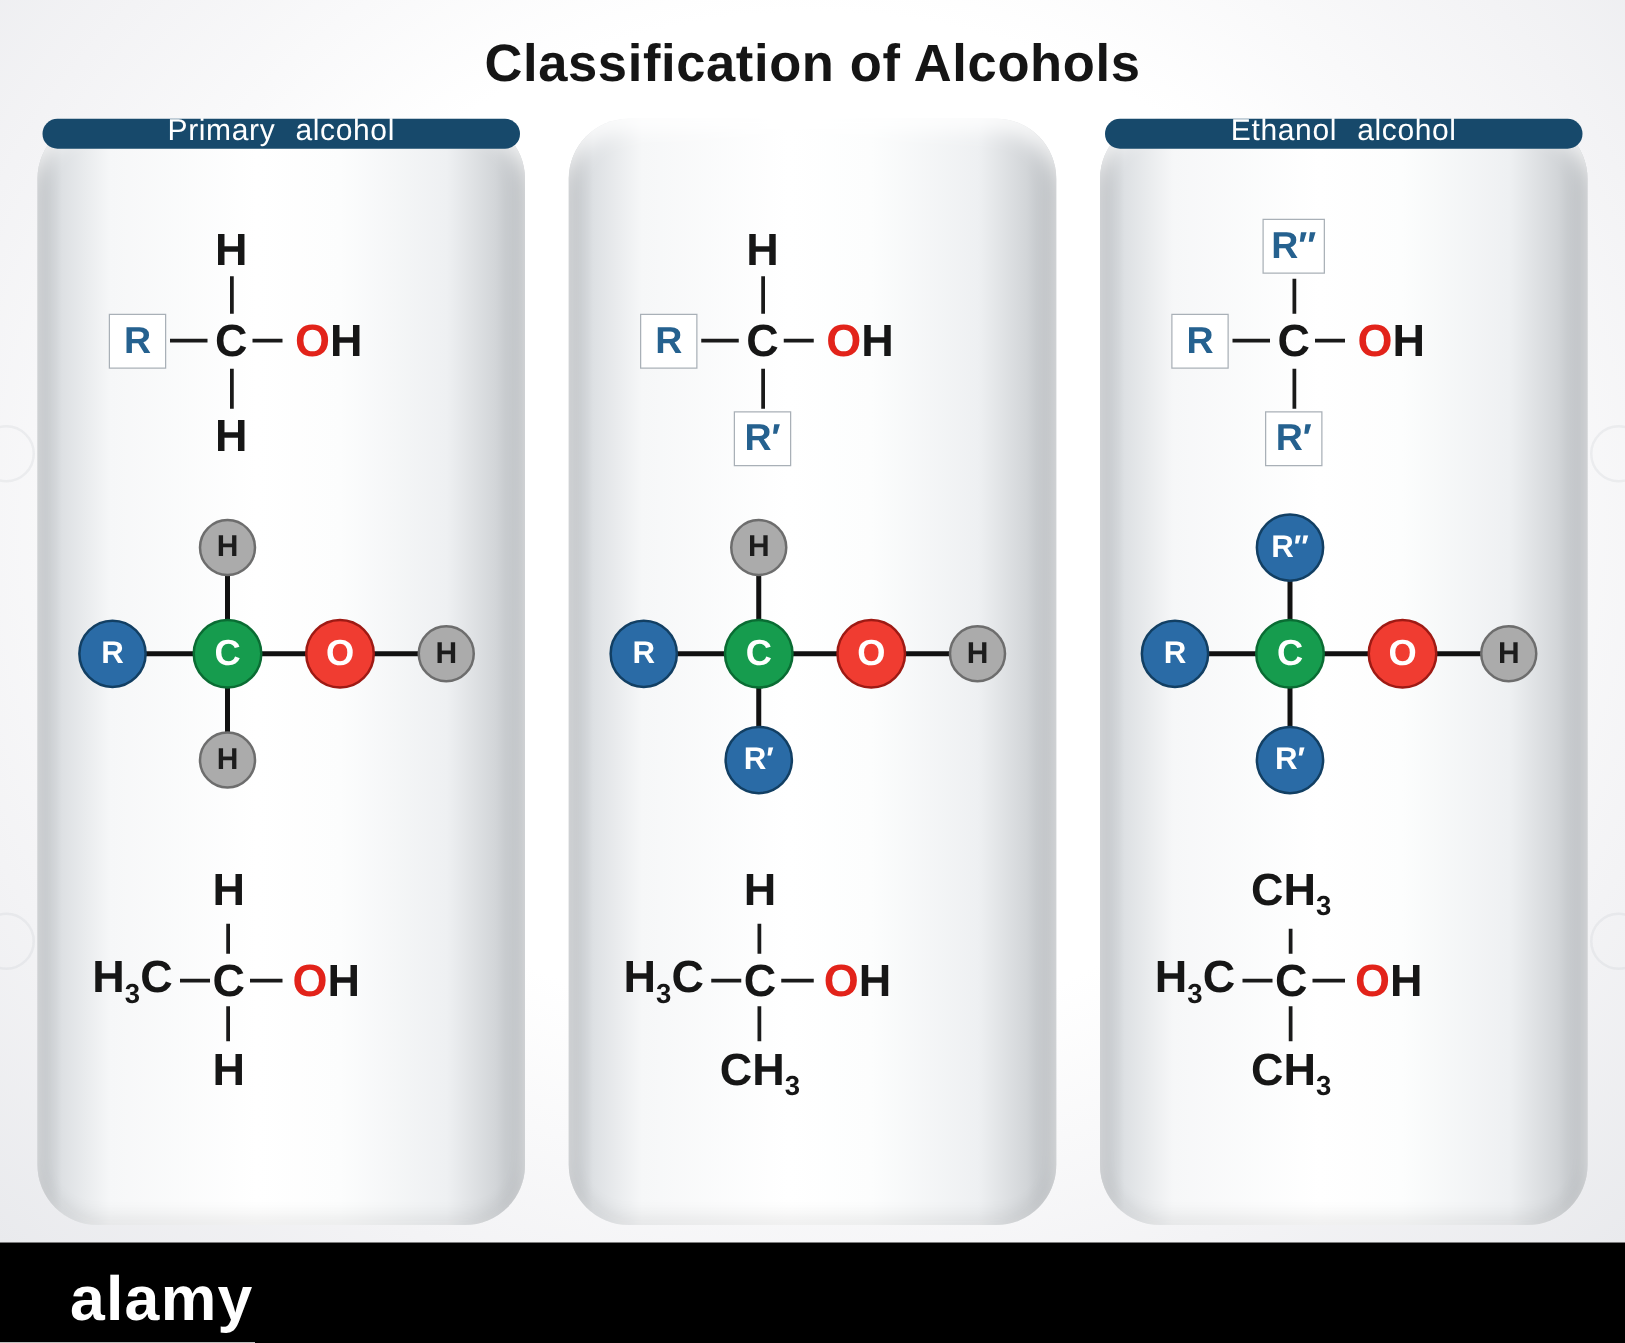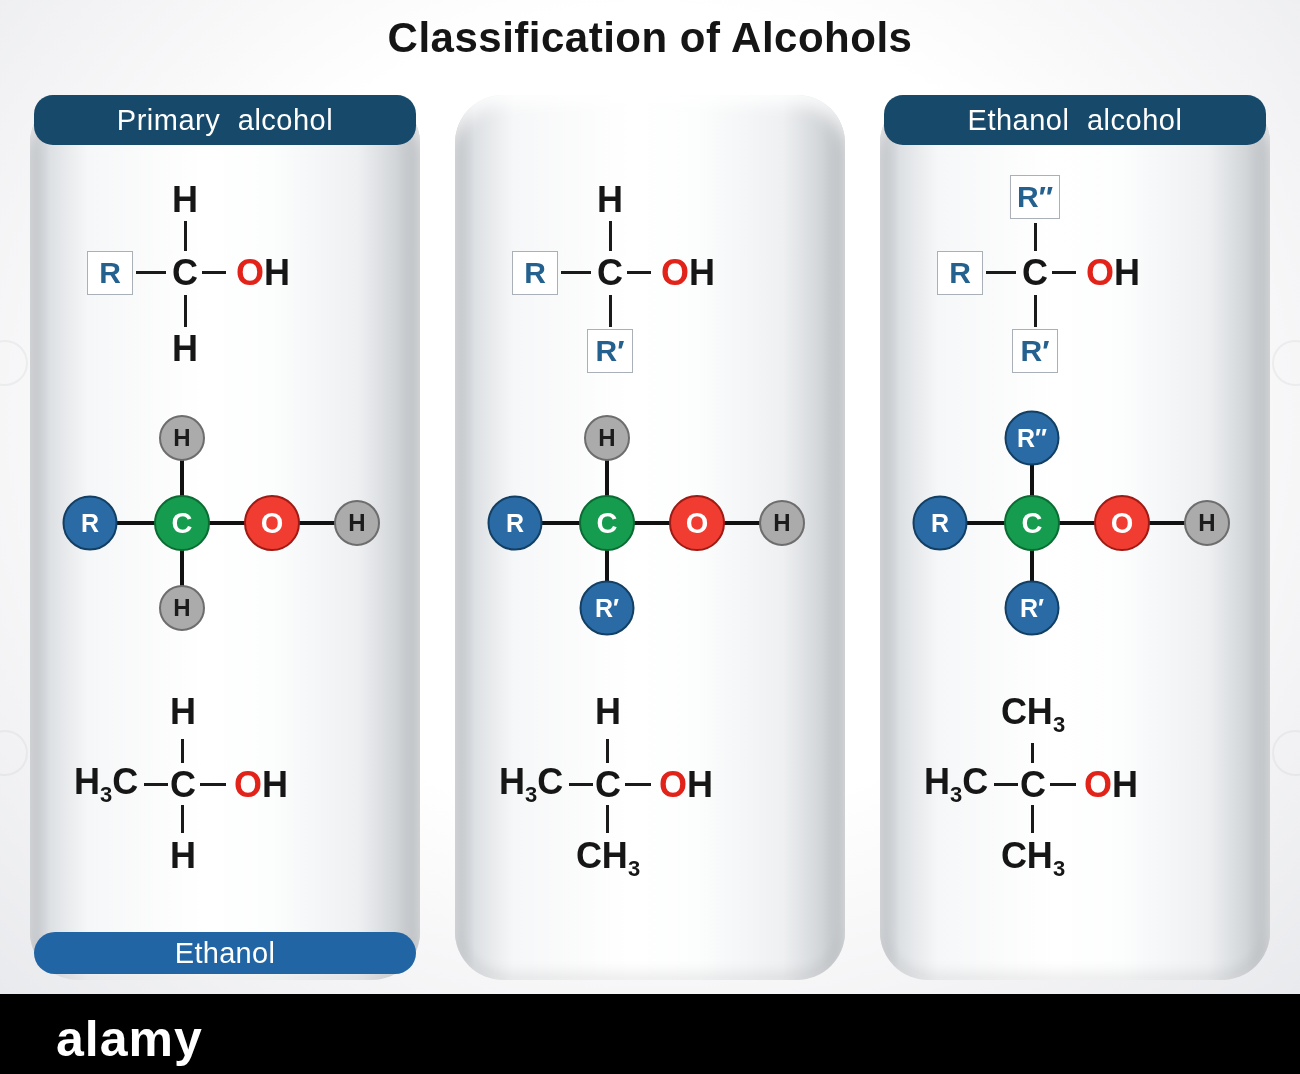"Classification of Alcohols" .title { top: 14px -> 27px }
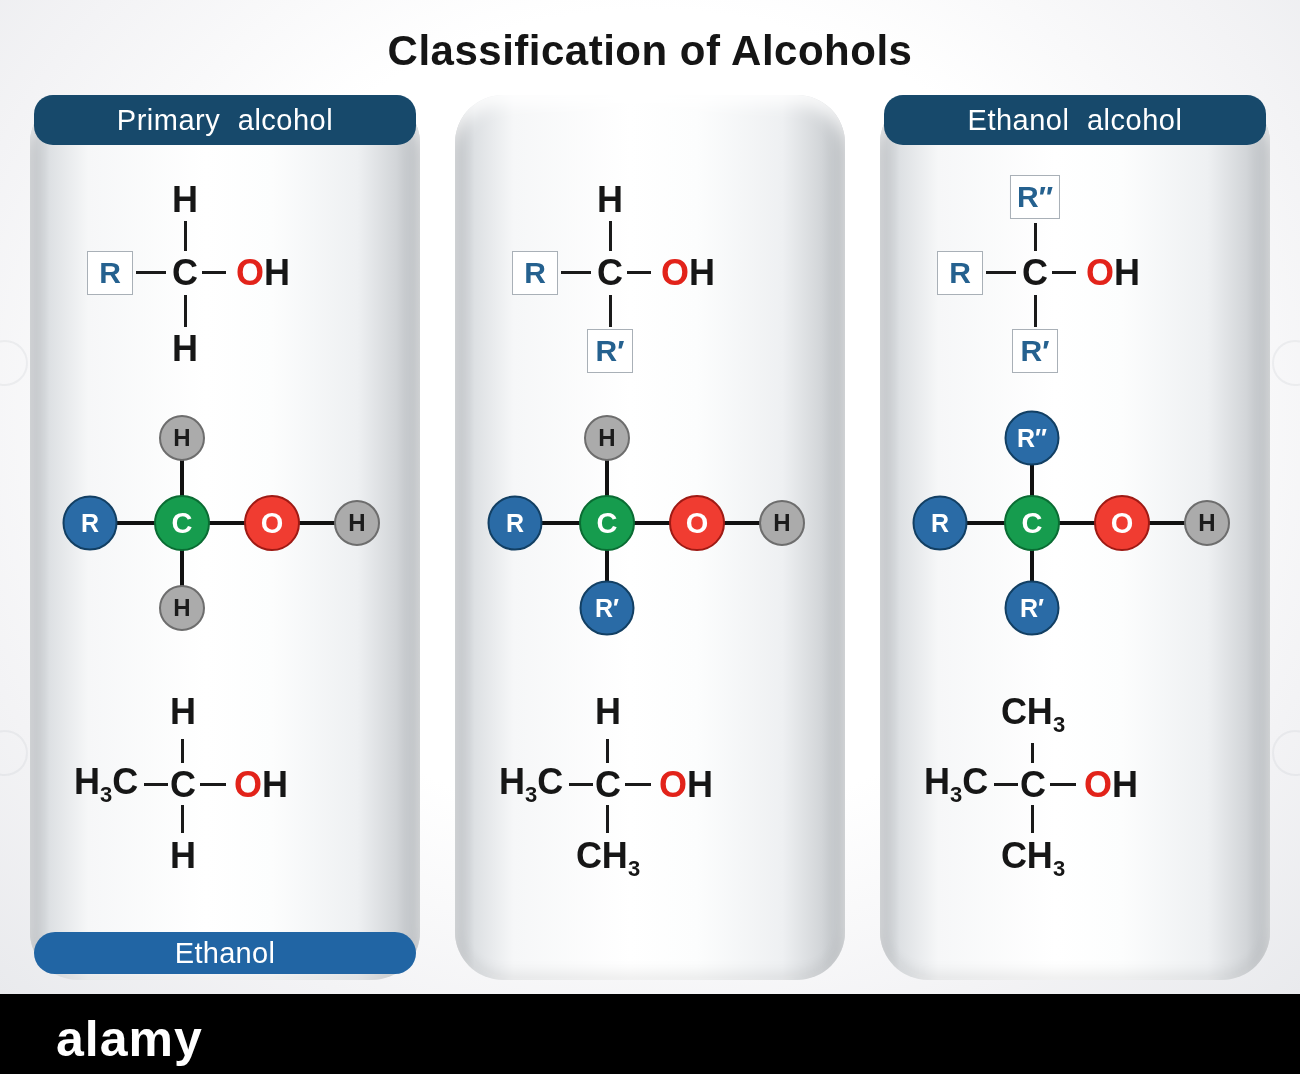"Primary alcohol" .header-pill { align-items: center -> flex-end; font-size: 29px -> 24px; height: 50px -> 24px }
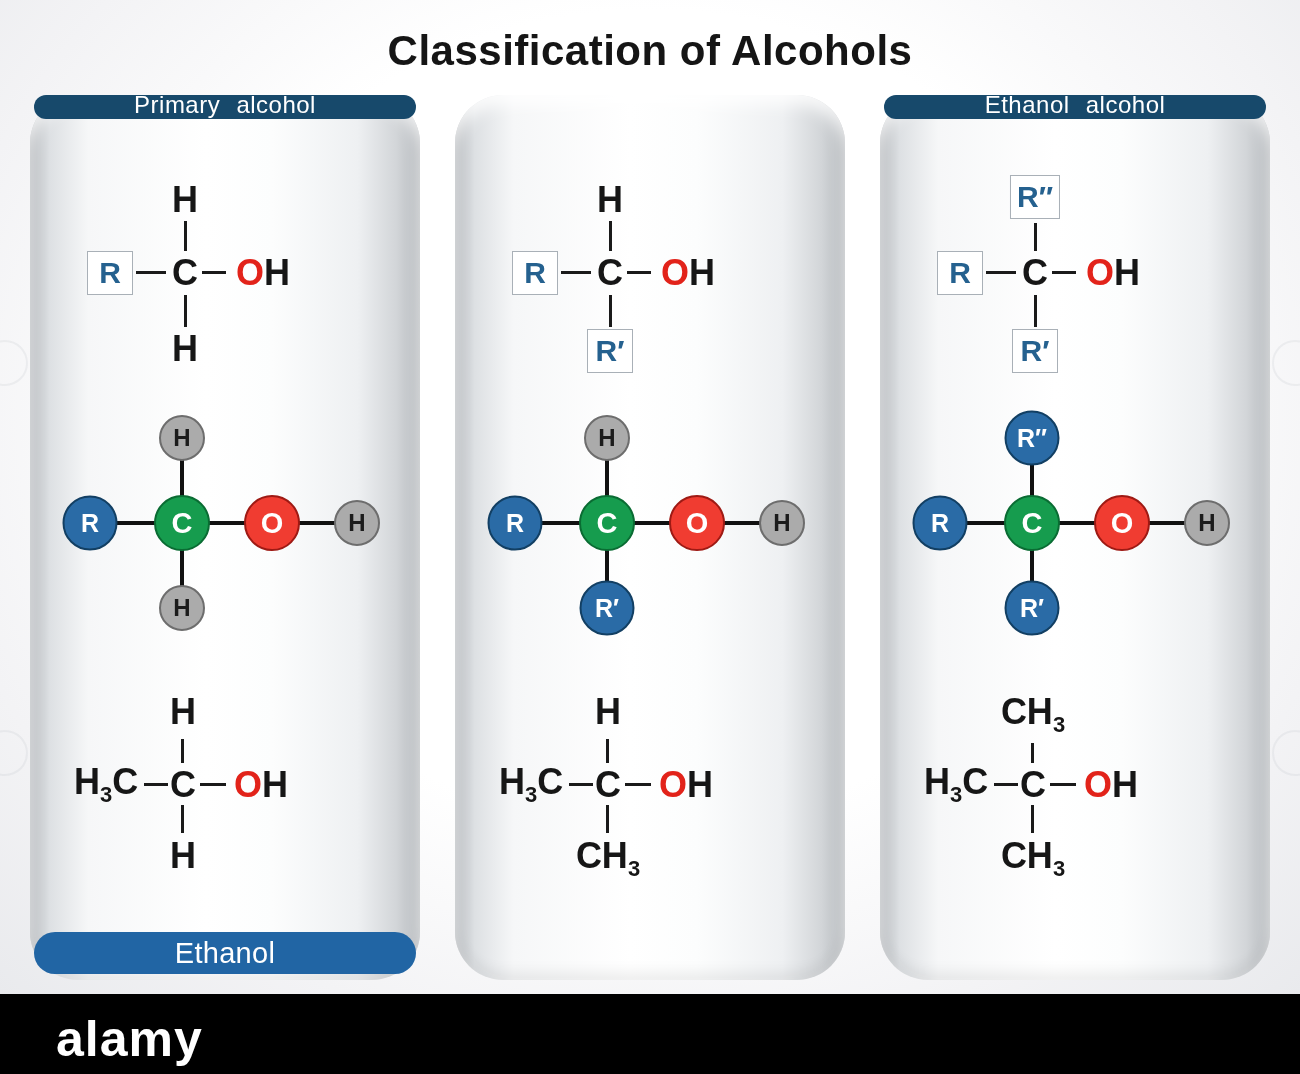"Ethanol" div.label-pill { html: <div> <span>Ethanol</span> </div> -> none }
